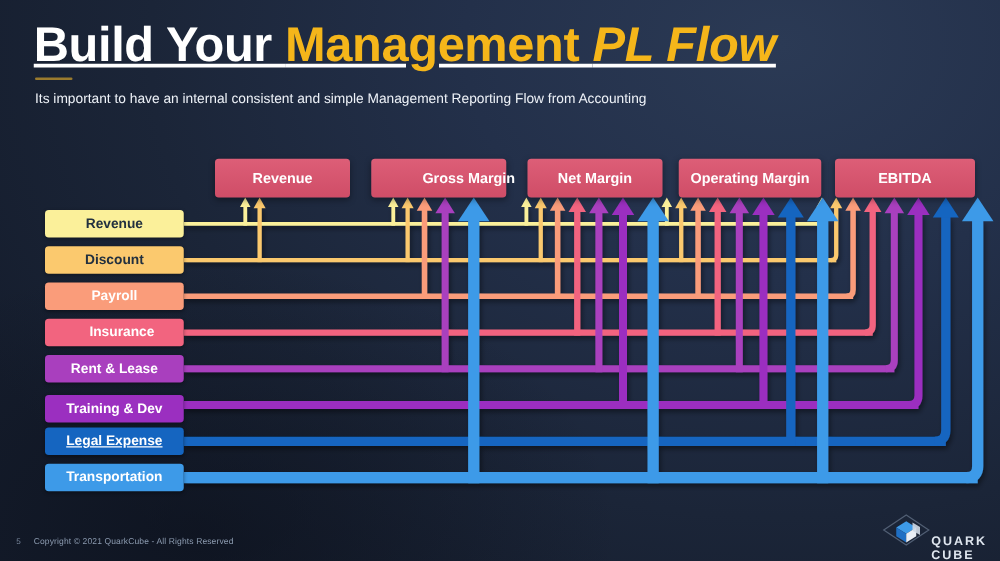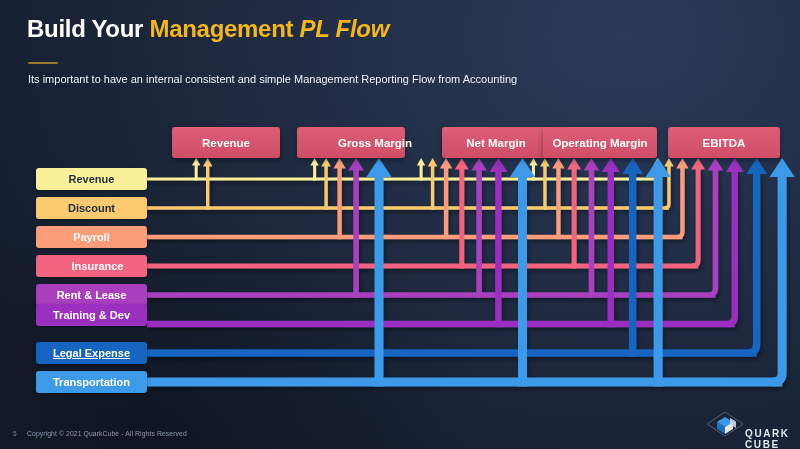"Build Your Management PL Flow" .title { font-size: 24px -> 39px; text-decoration: none -> underline }
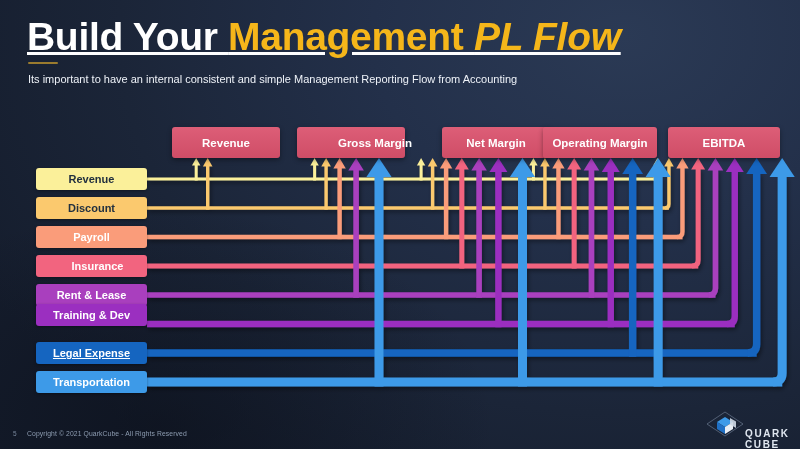"Net Margin" div.topbox { left: 442px -> 422px }
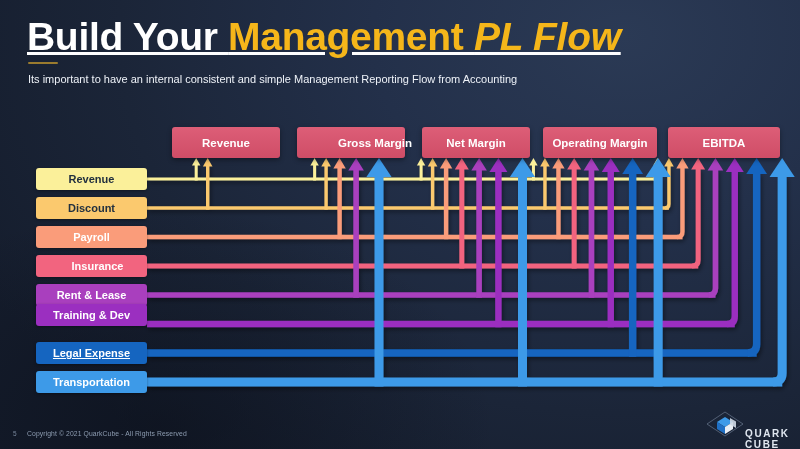"Training & Dev" div.srcbox { top: 304px -> 316px }
